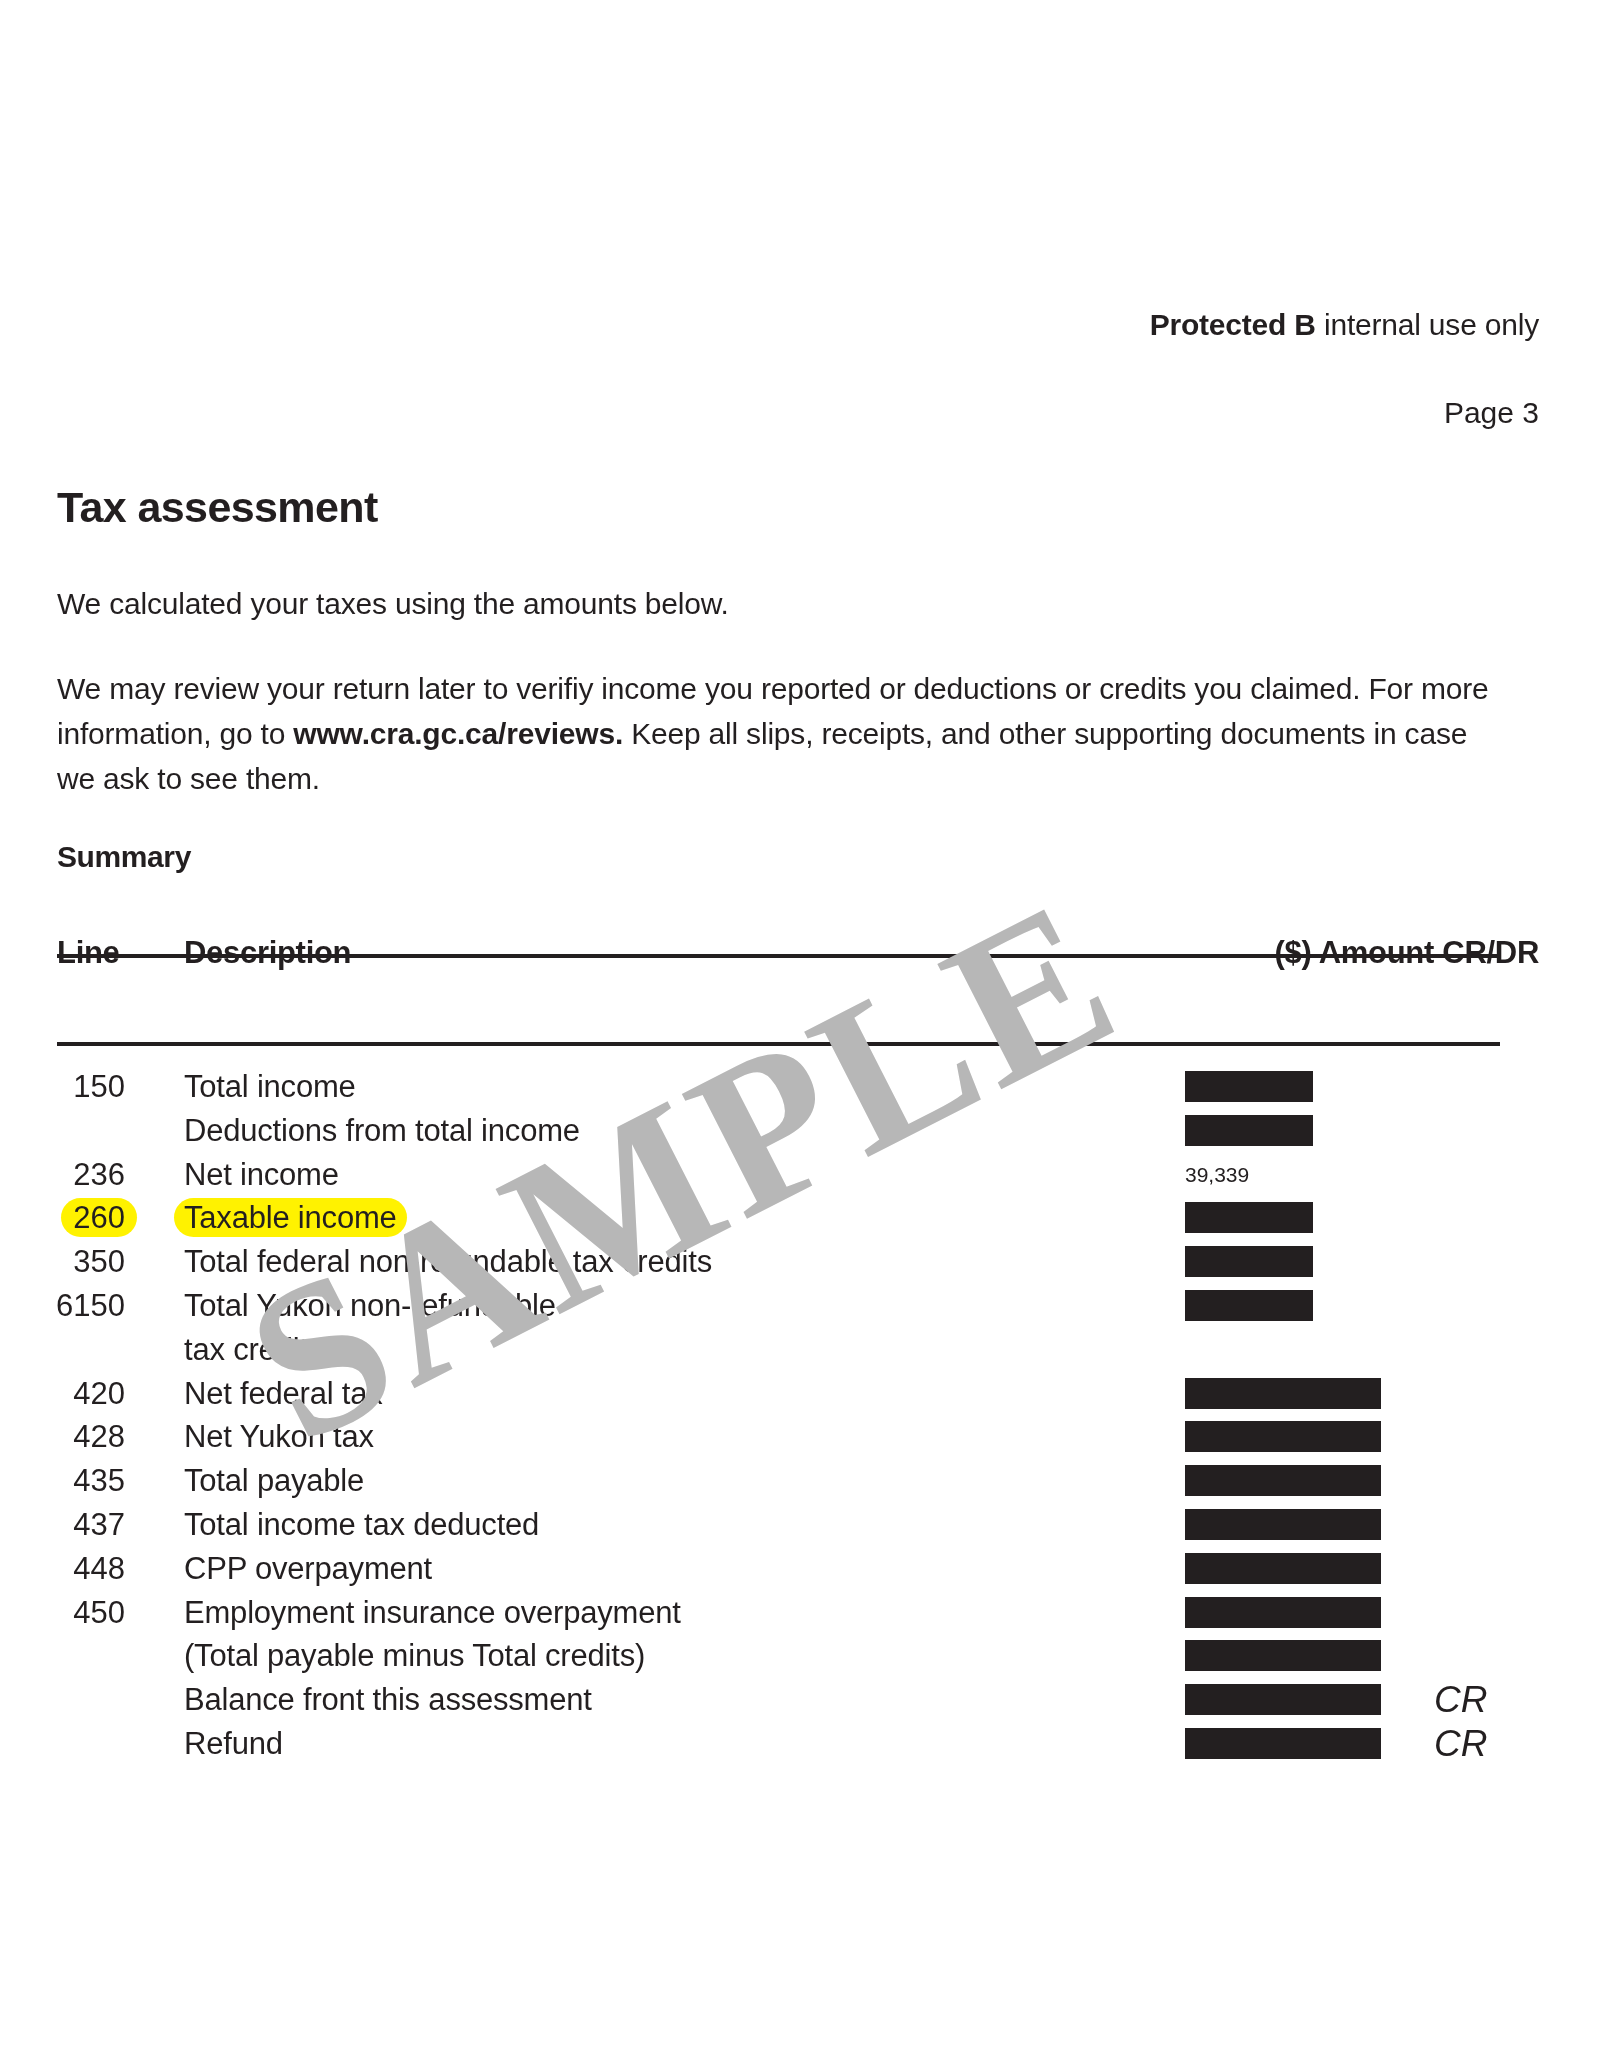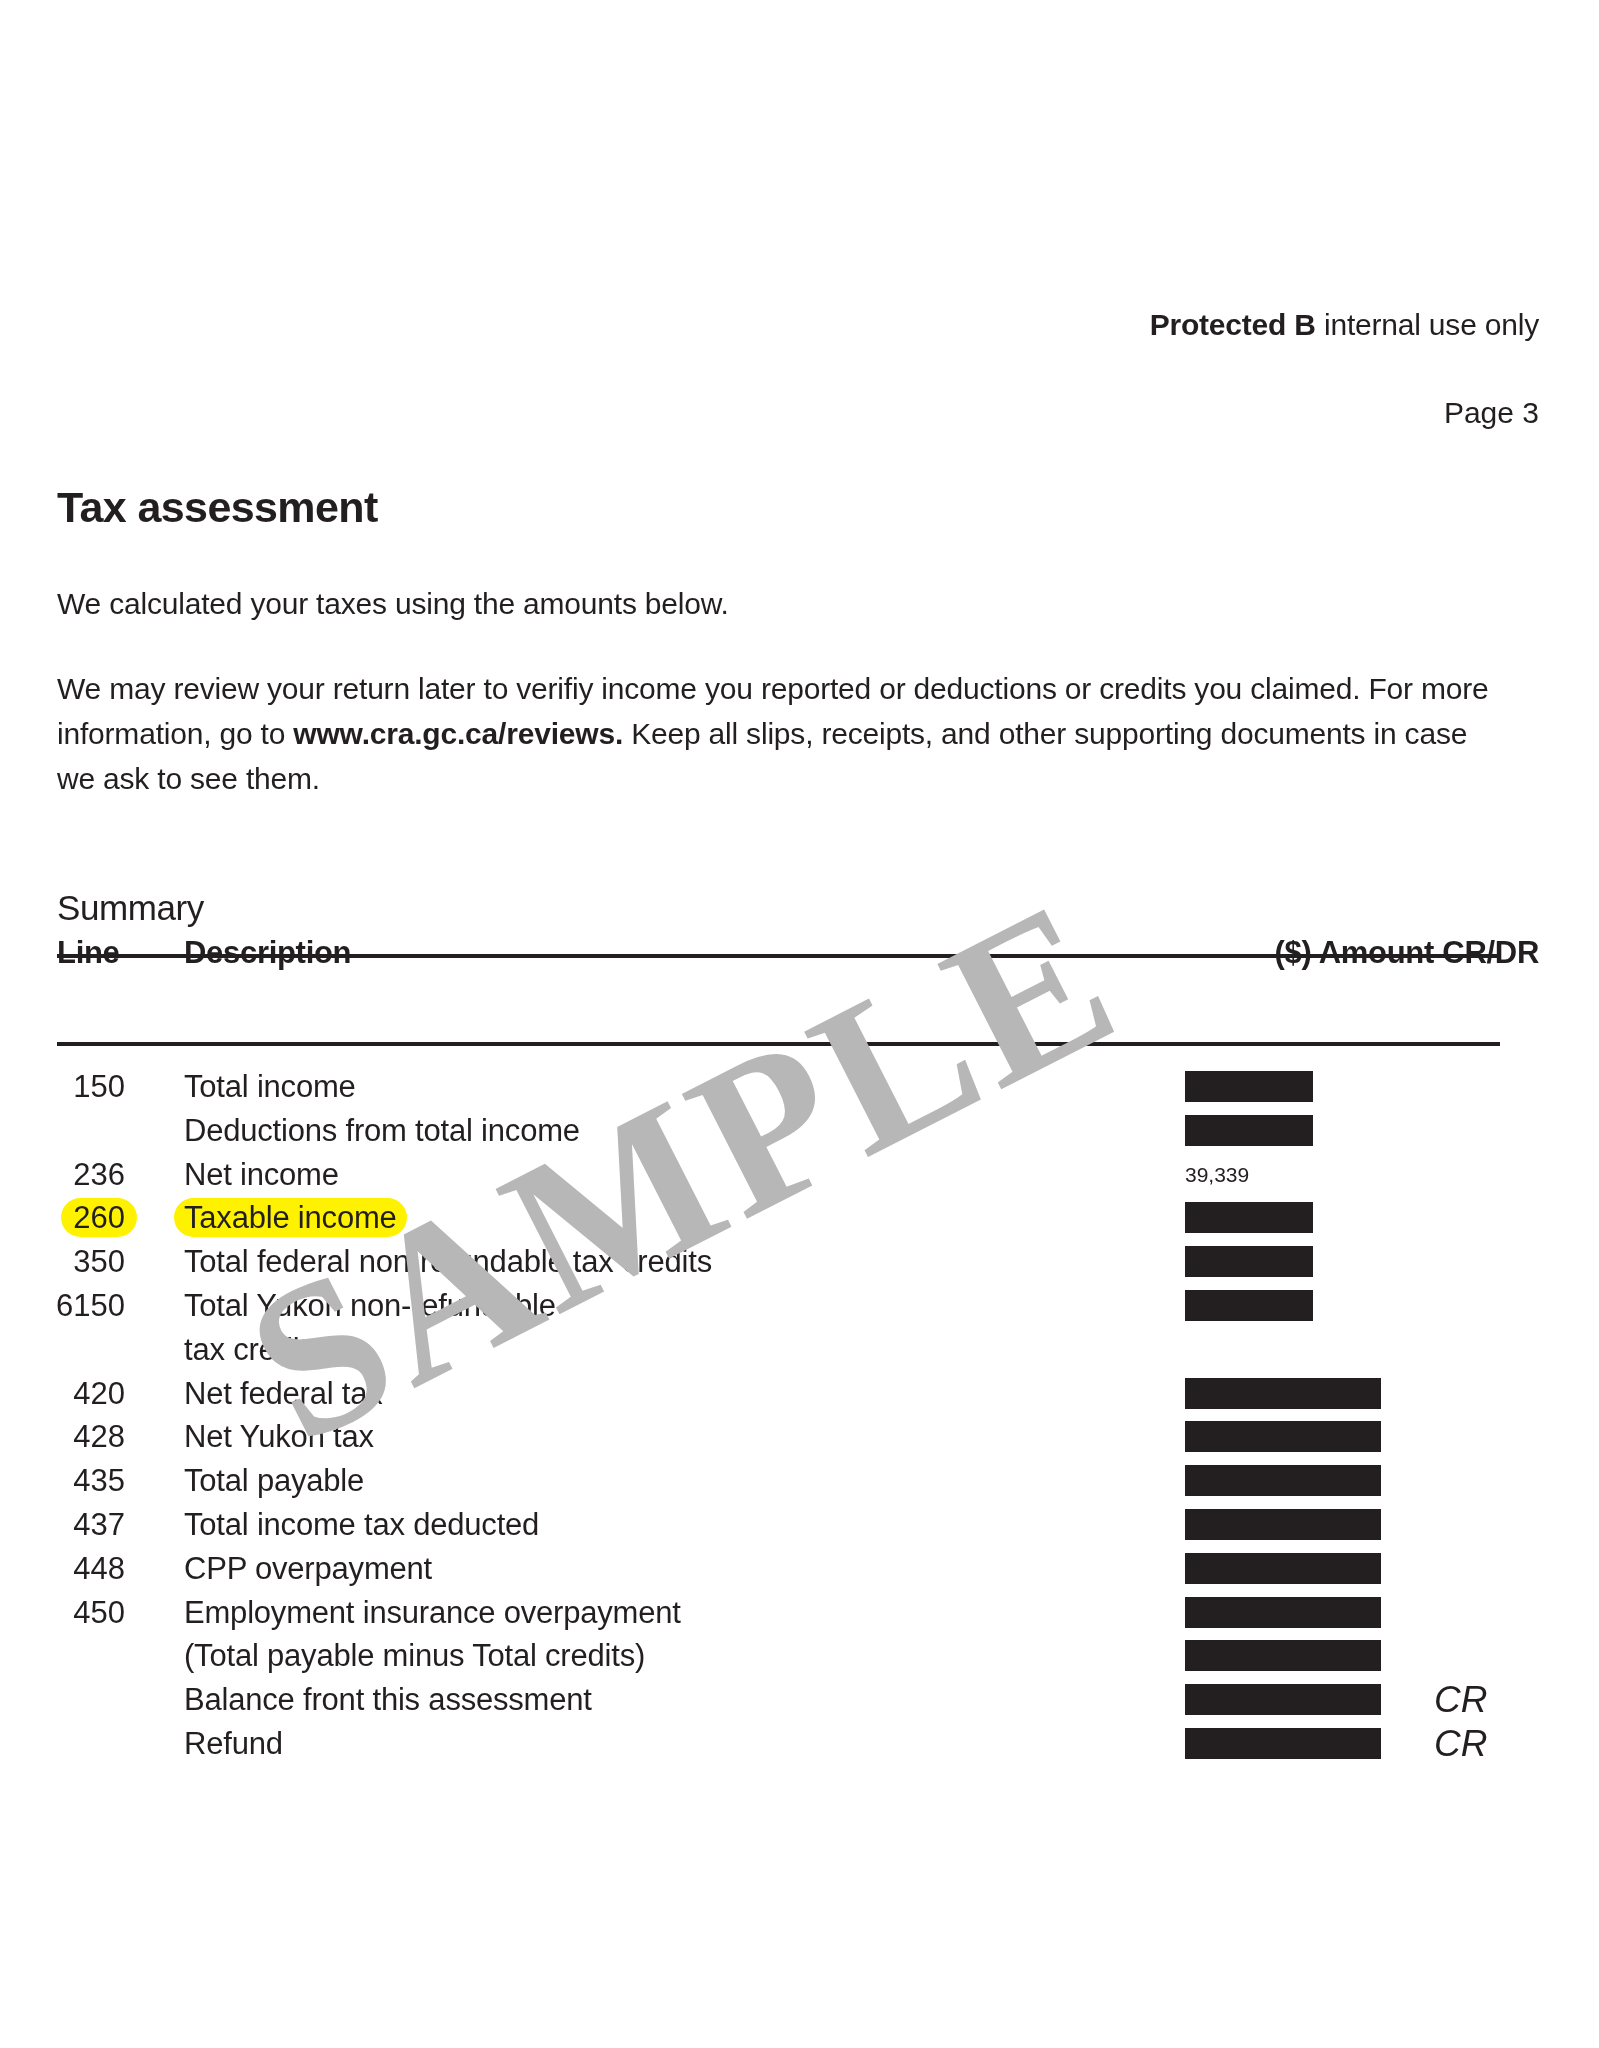"Summary" .summary-title { font-size: 35px -> 30px; font-weight: normal -> bold; top: 839px -> 788px }
